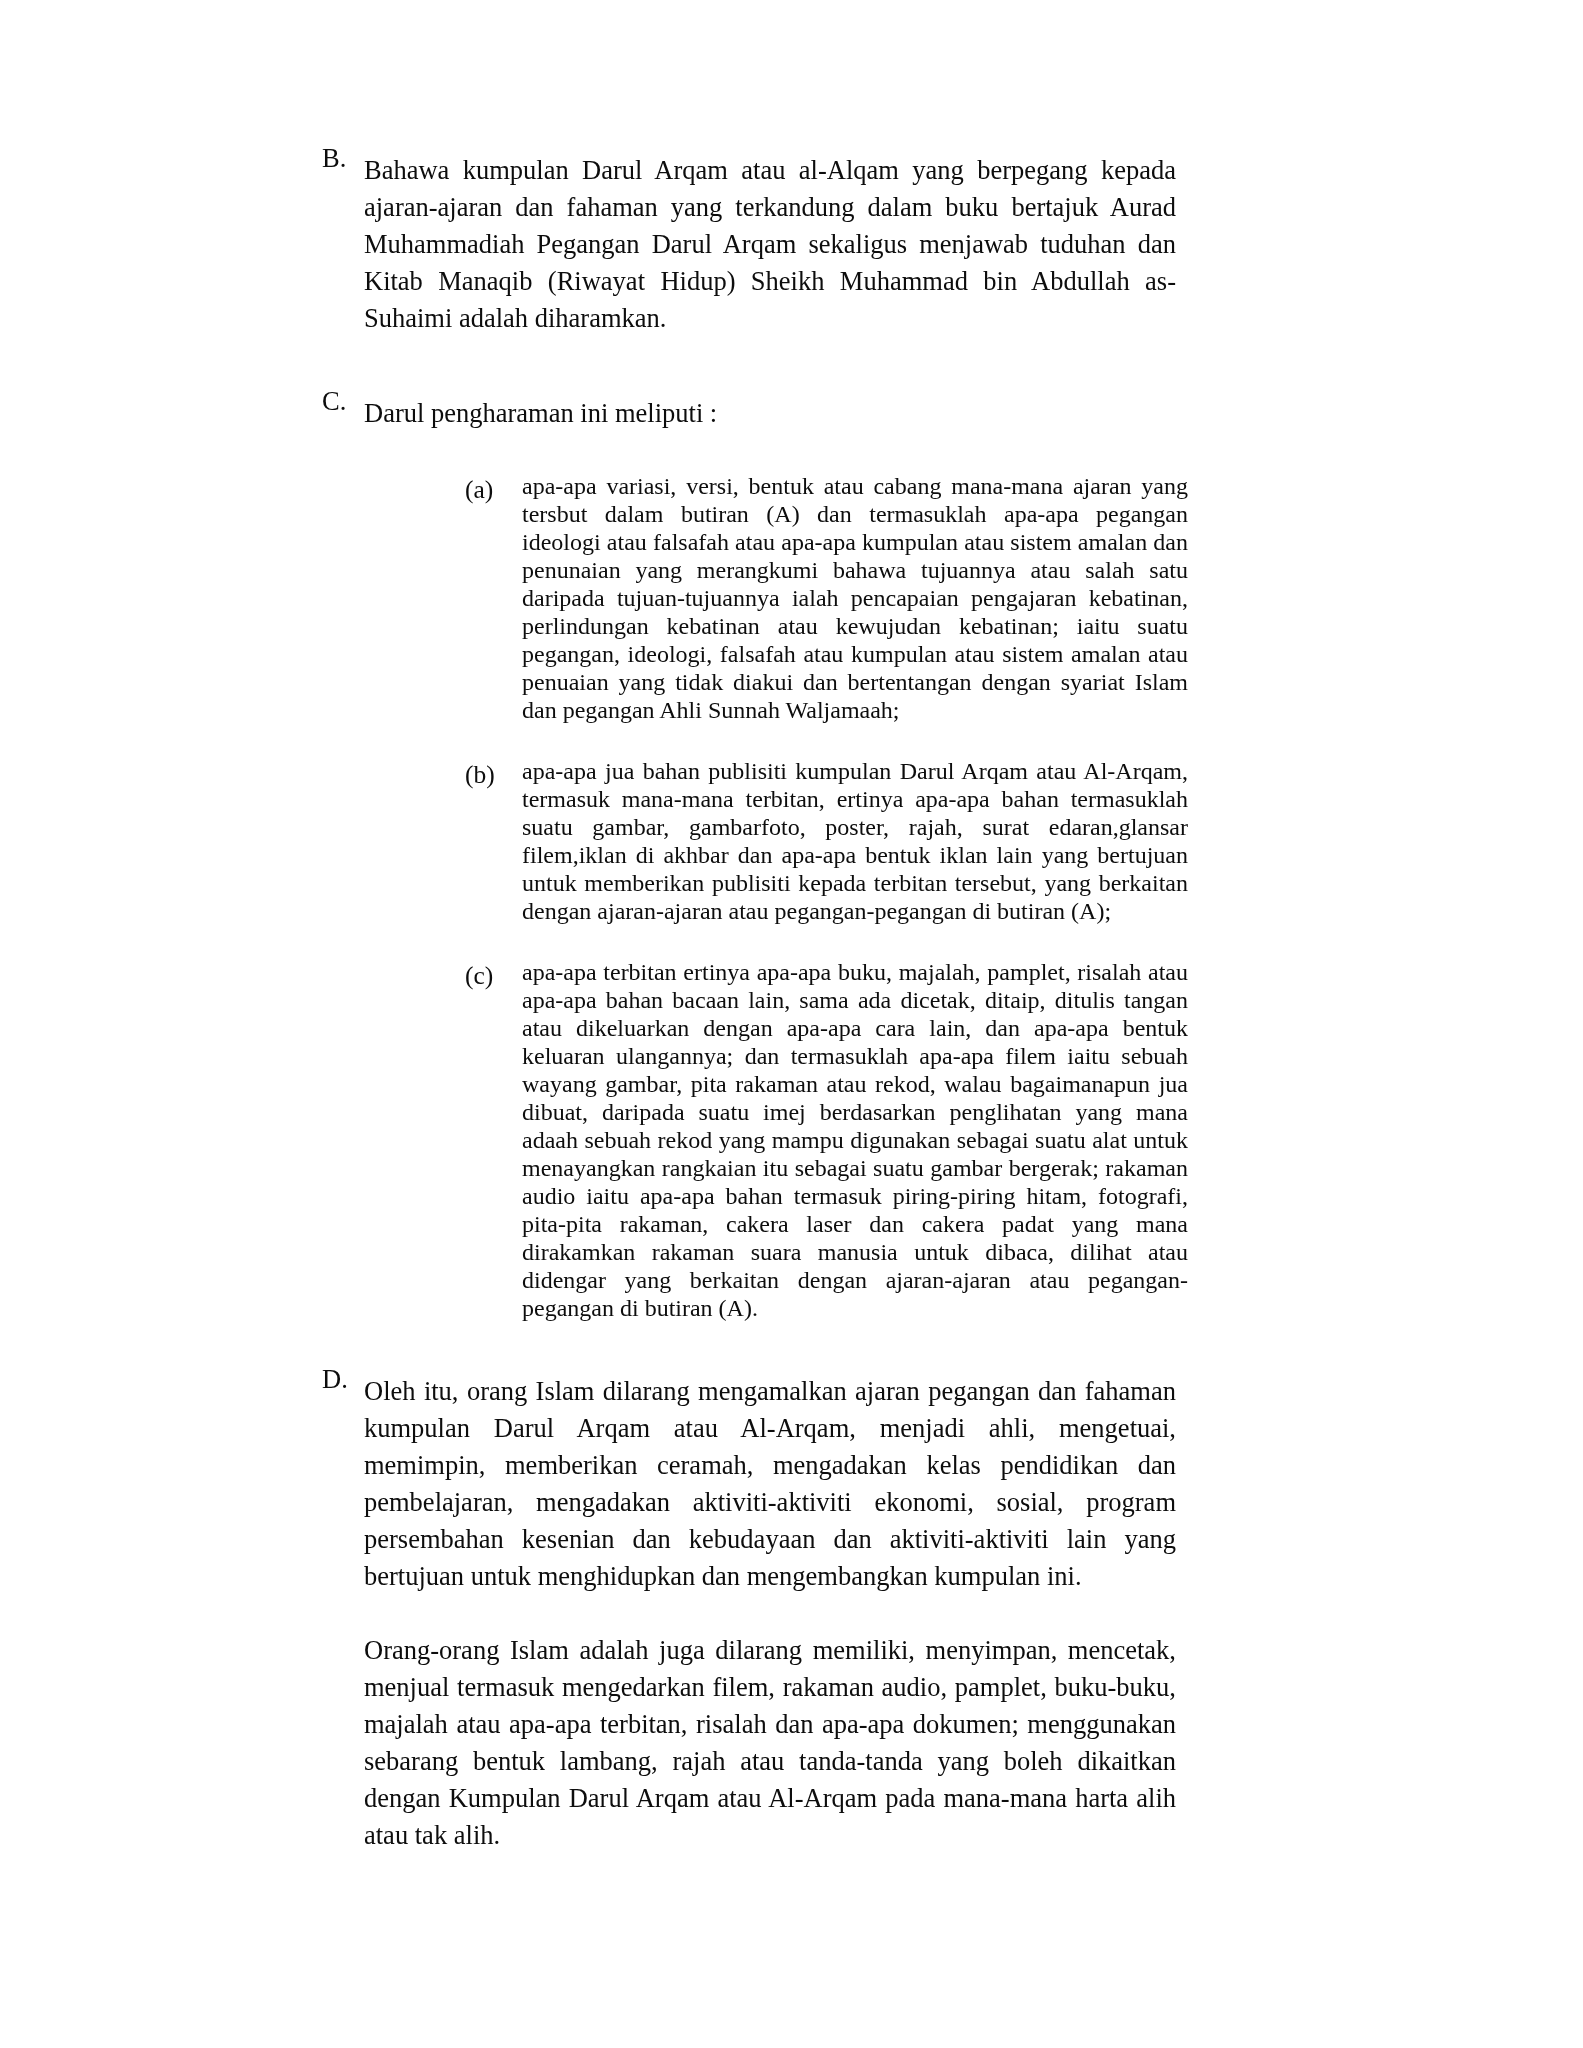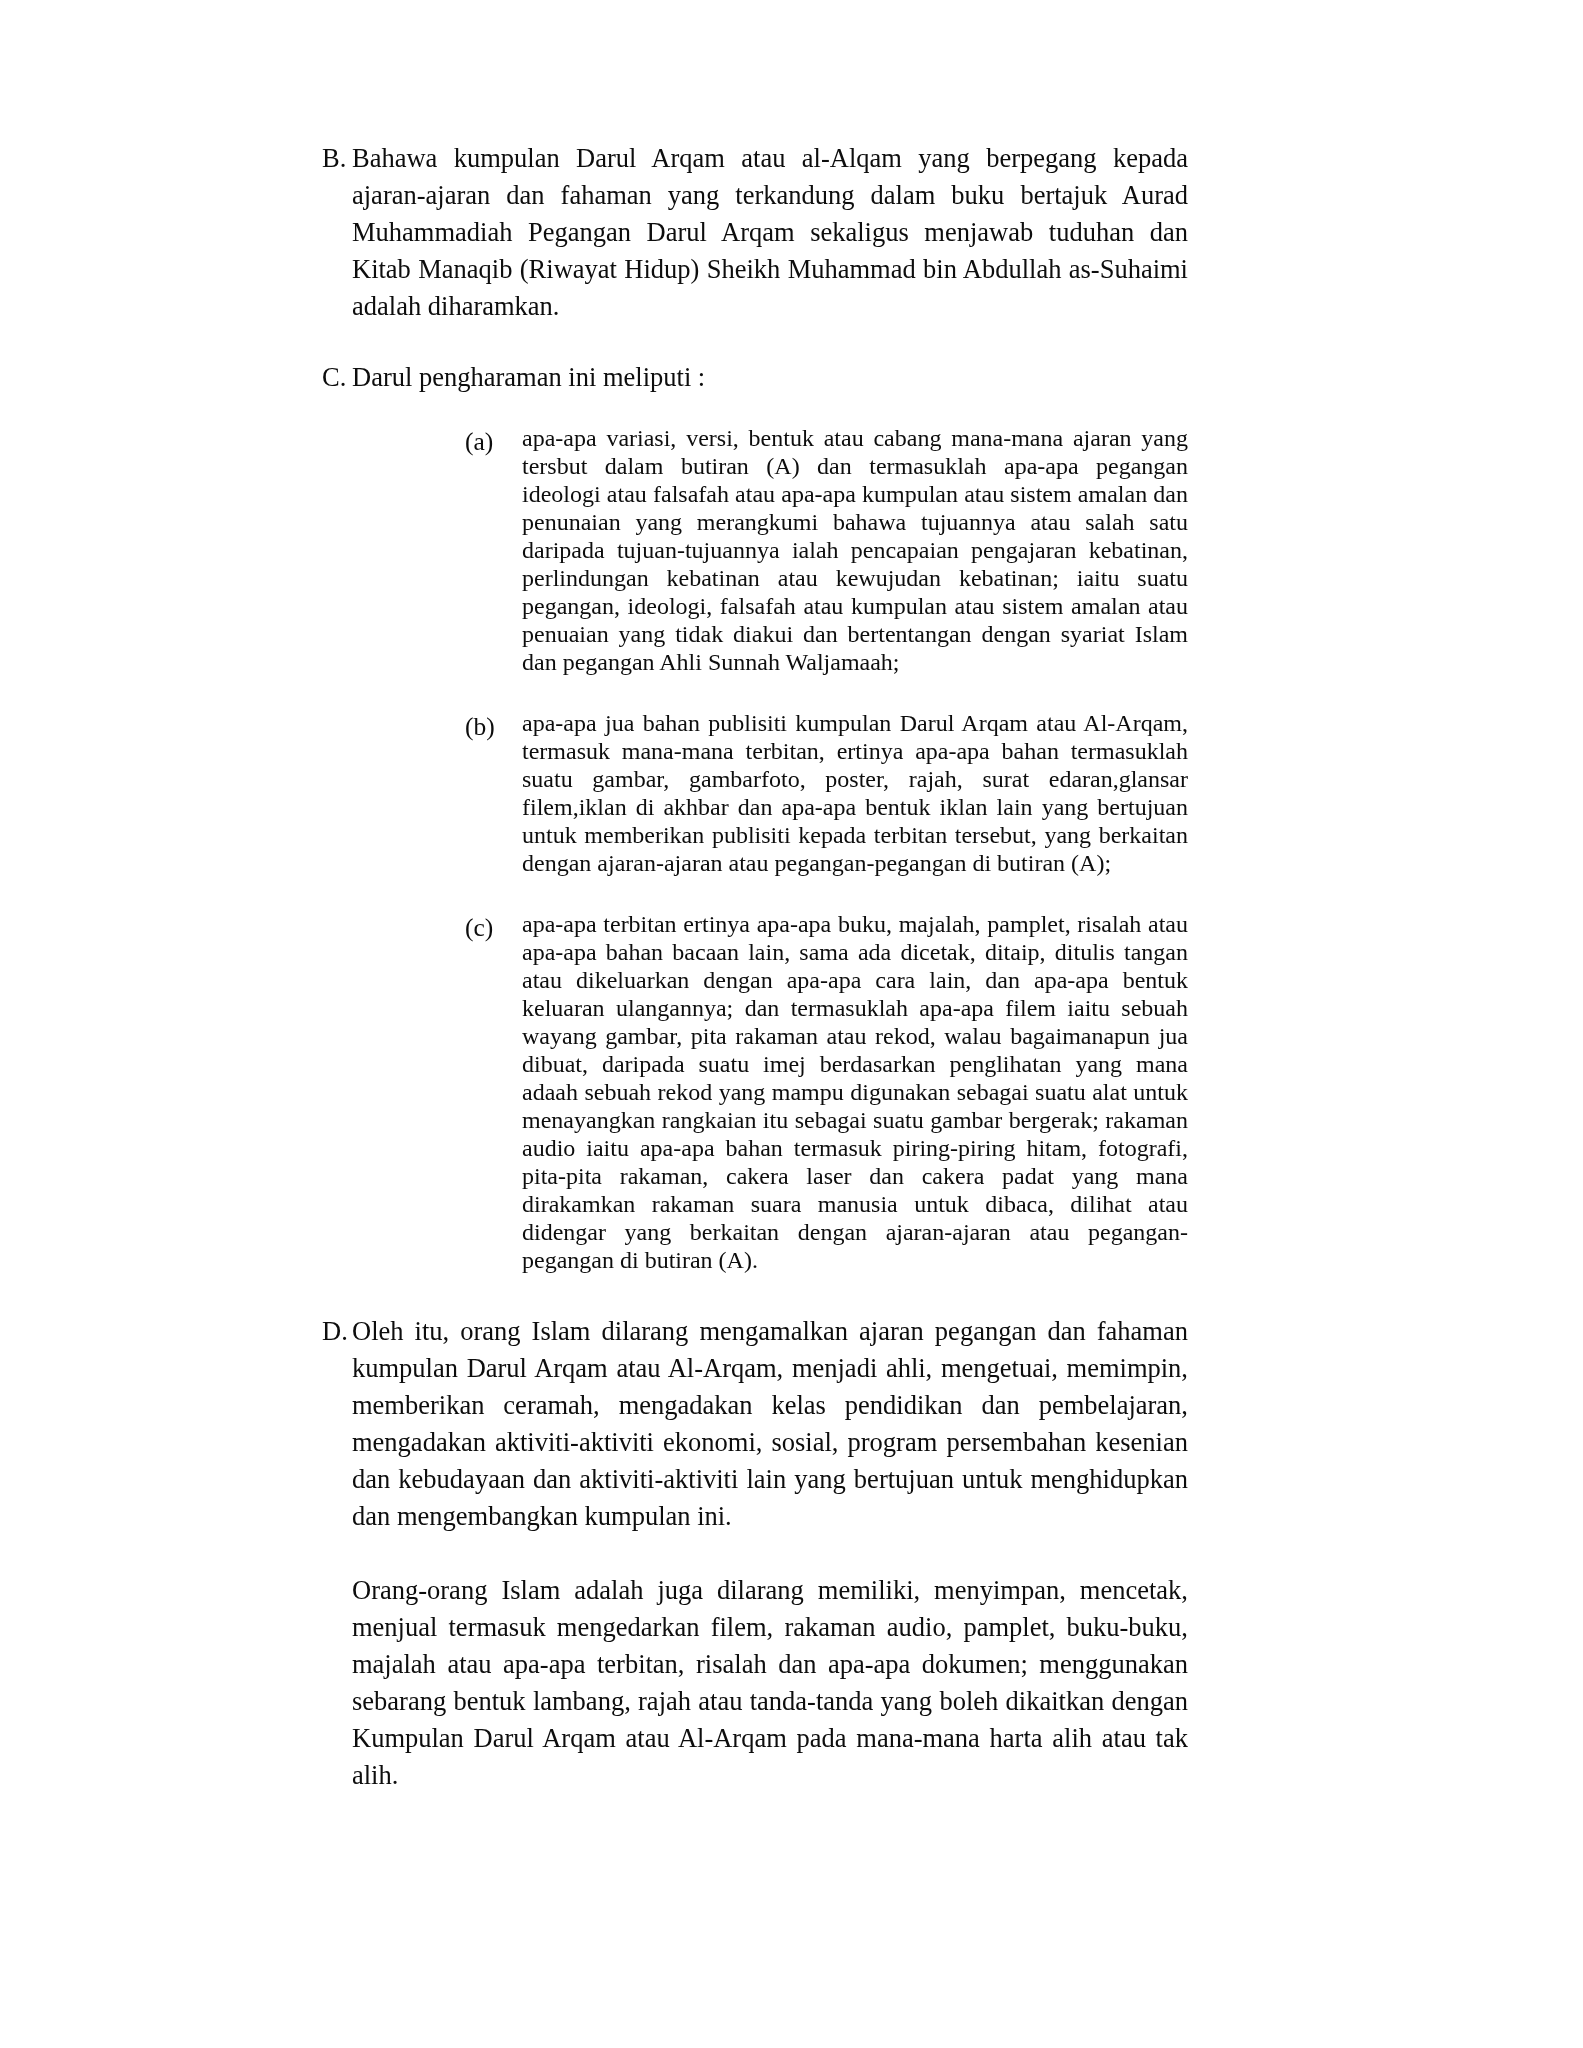"Bahawa kumpulan Darul Arqam atau" .clause-body p { margin: 0 -> 12px }
